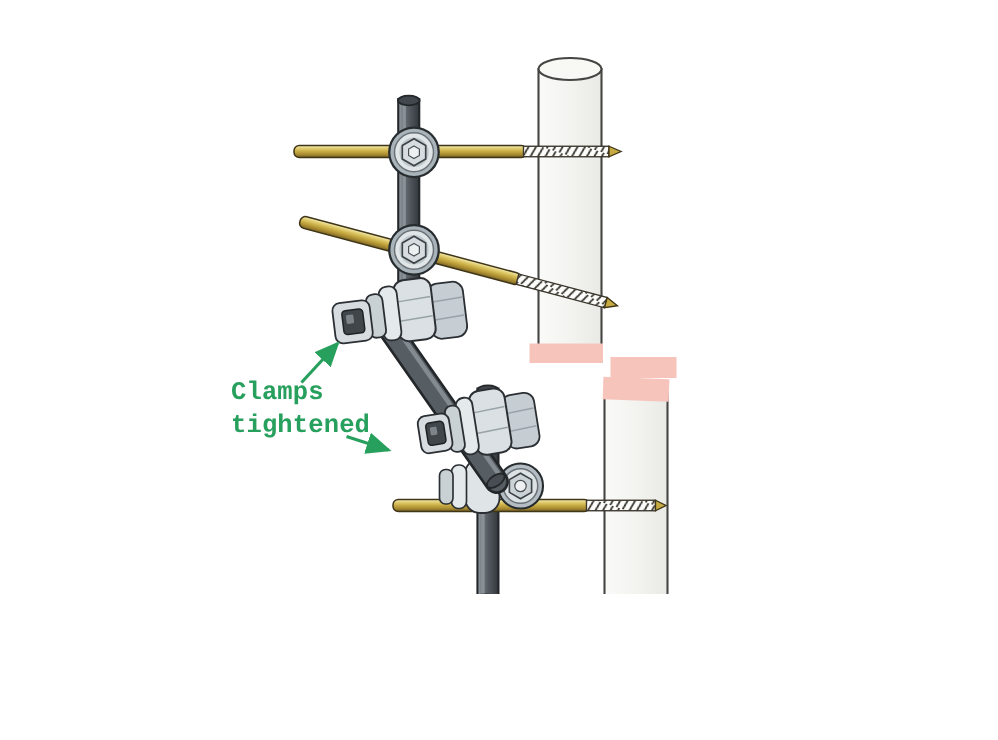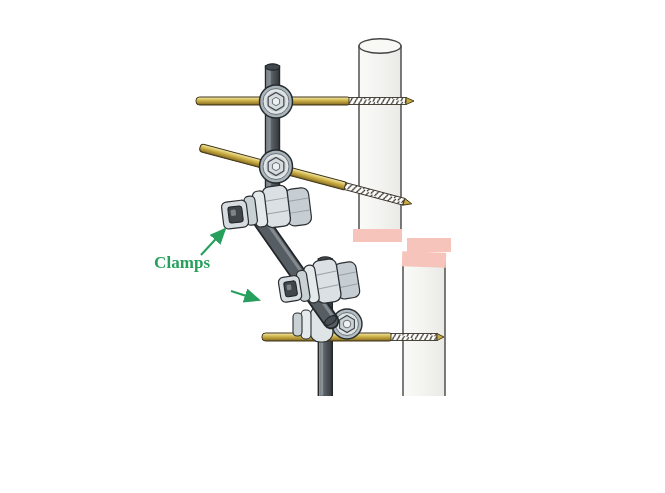"Clamps" .page { font-family: Liberation Serif, serif -> Liberation Mono, monospace }
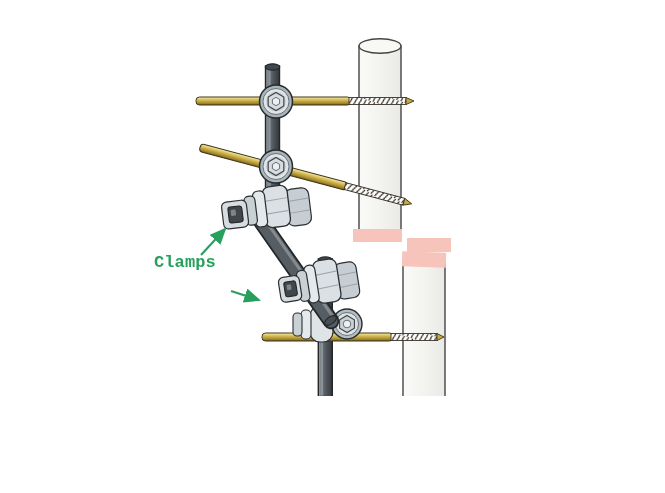"tightened" div { html: none -> <div>tightened</div> }
